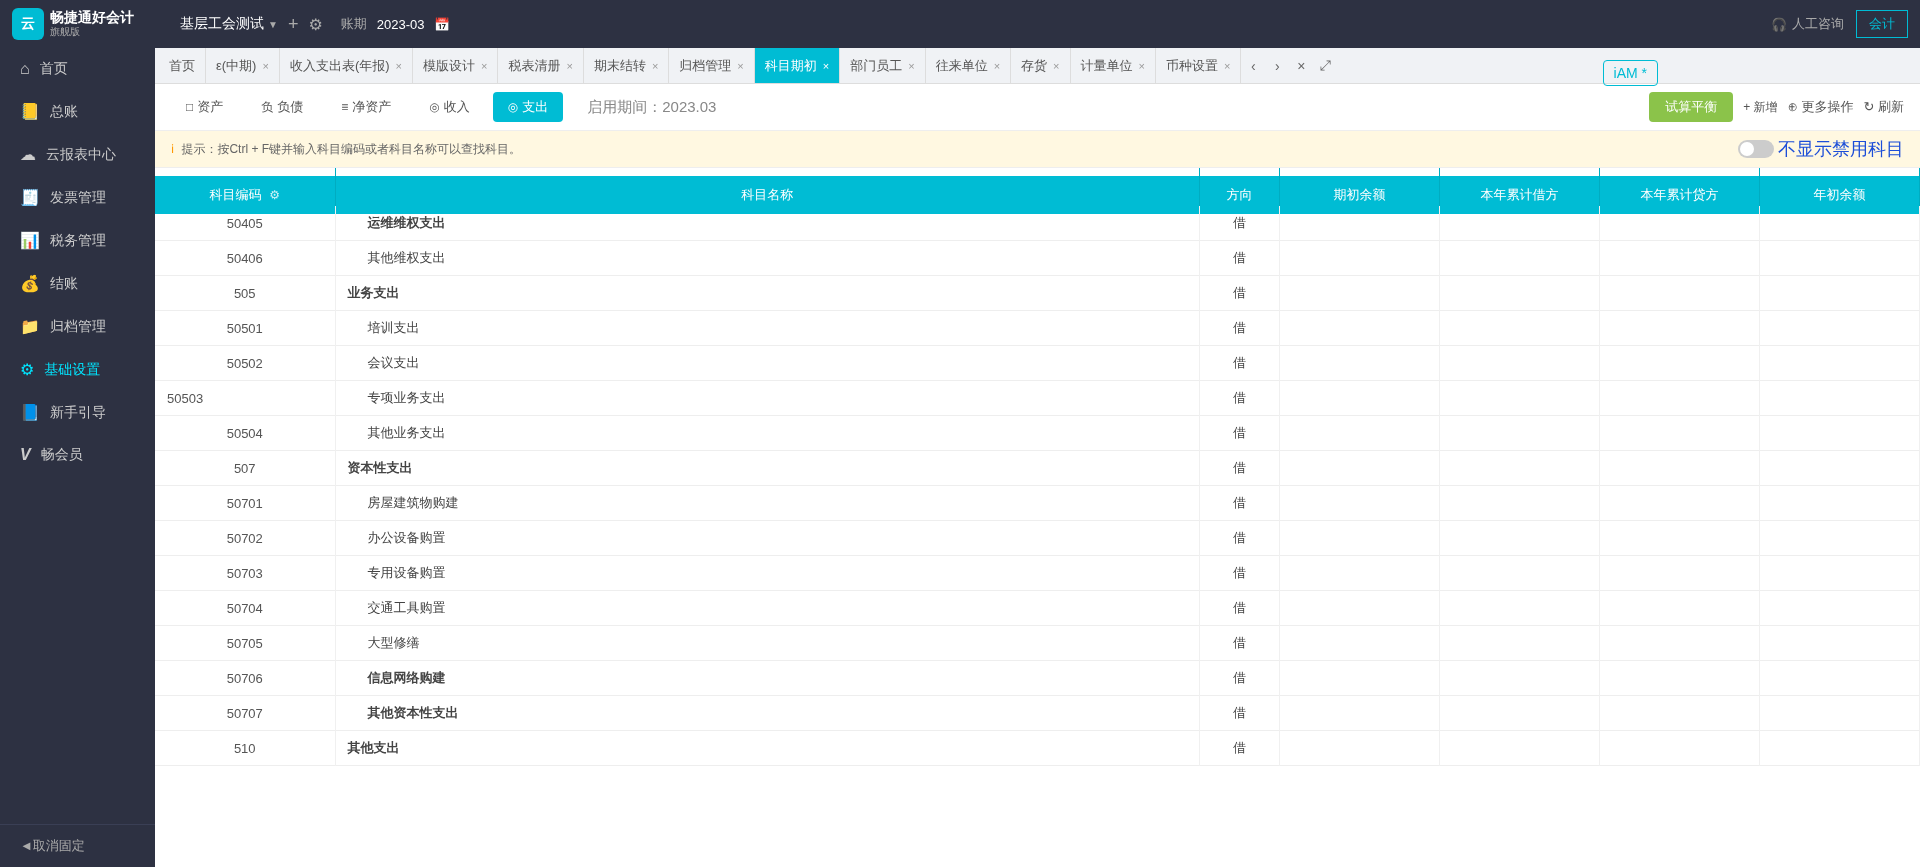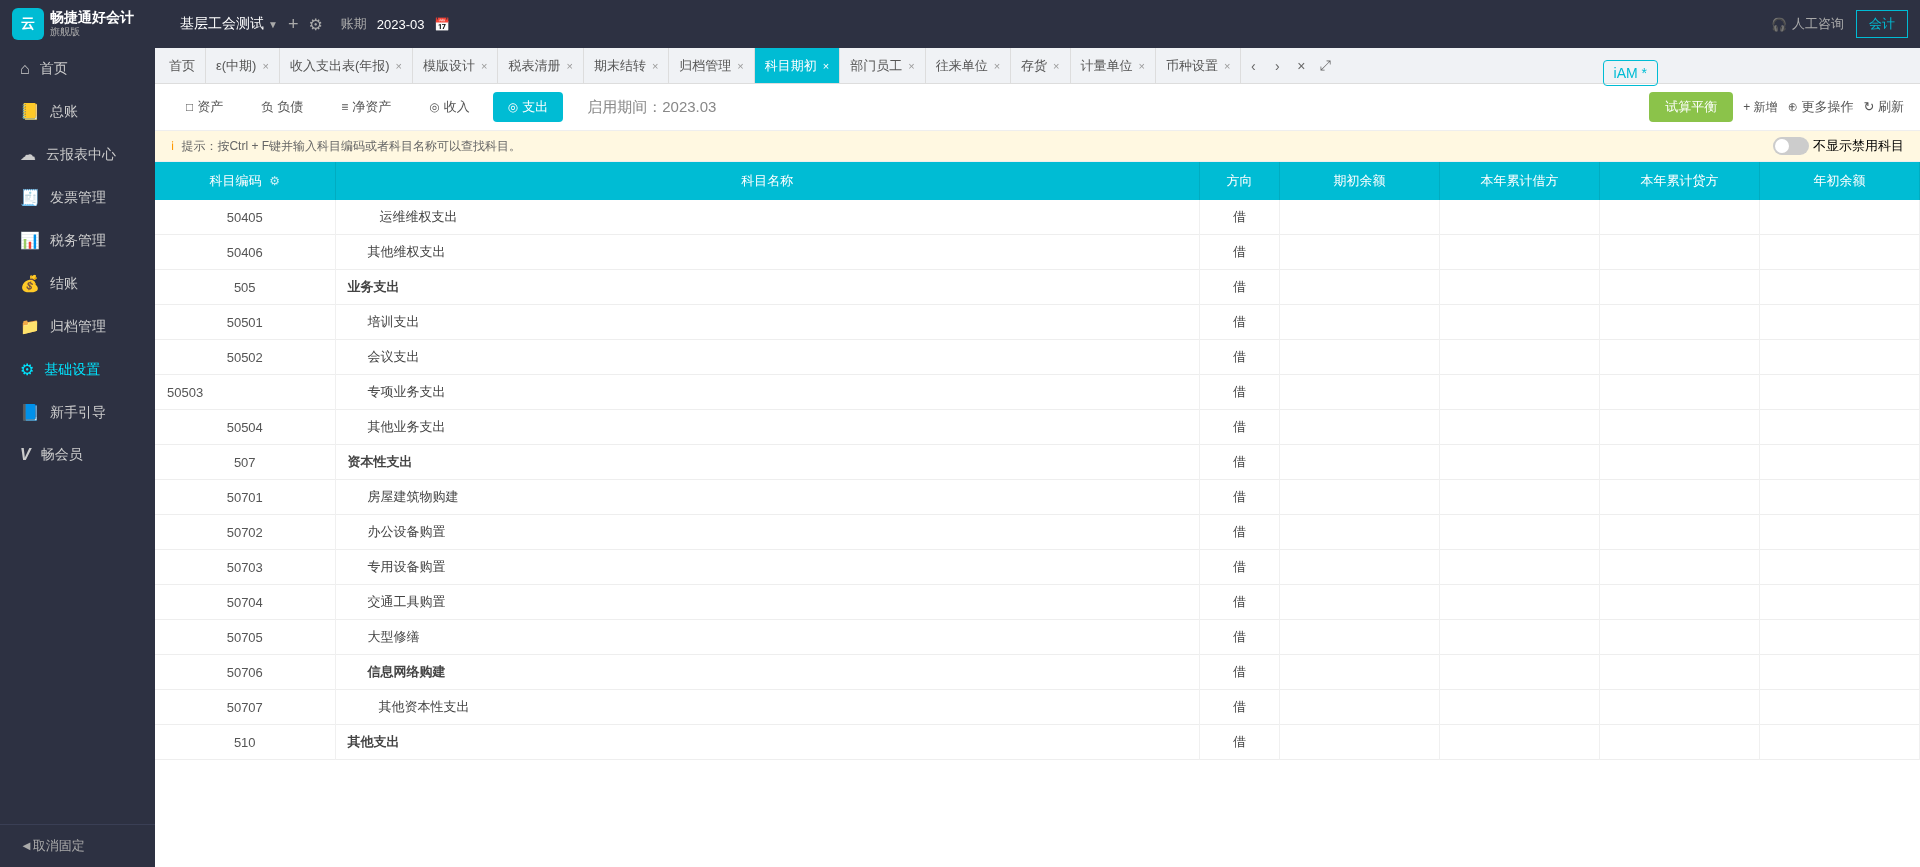"不显示禁用科目" .toggle-disabled { color: #000000 -> #1d4ed8; font-size: 13px -> 18px }
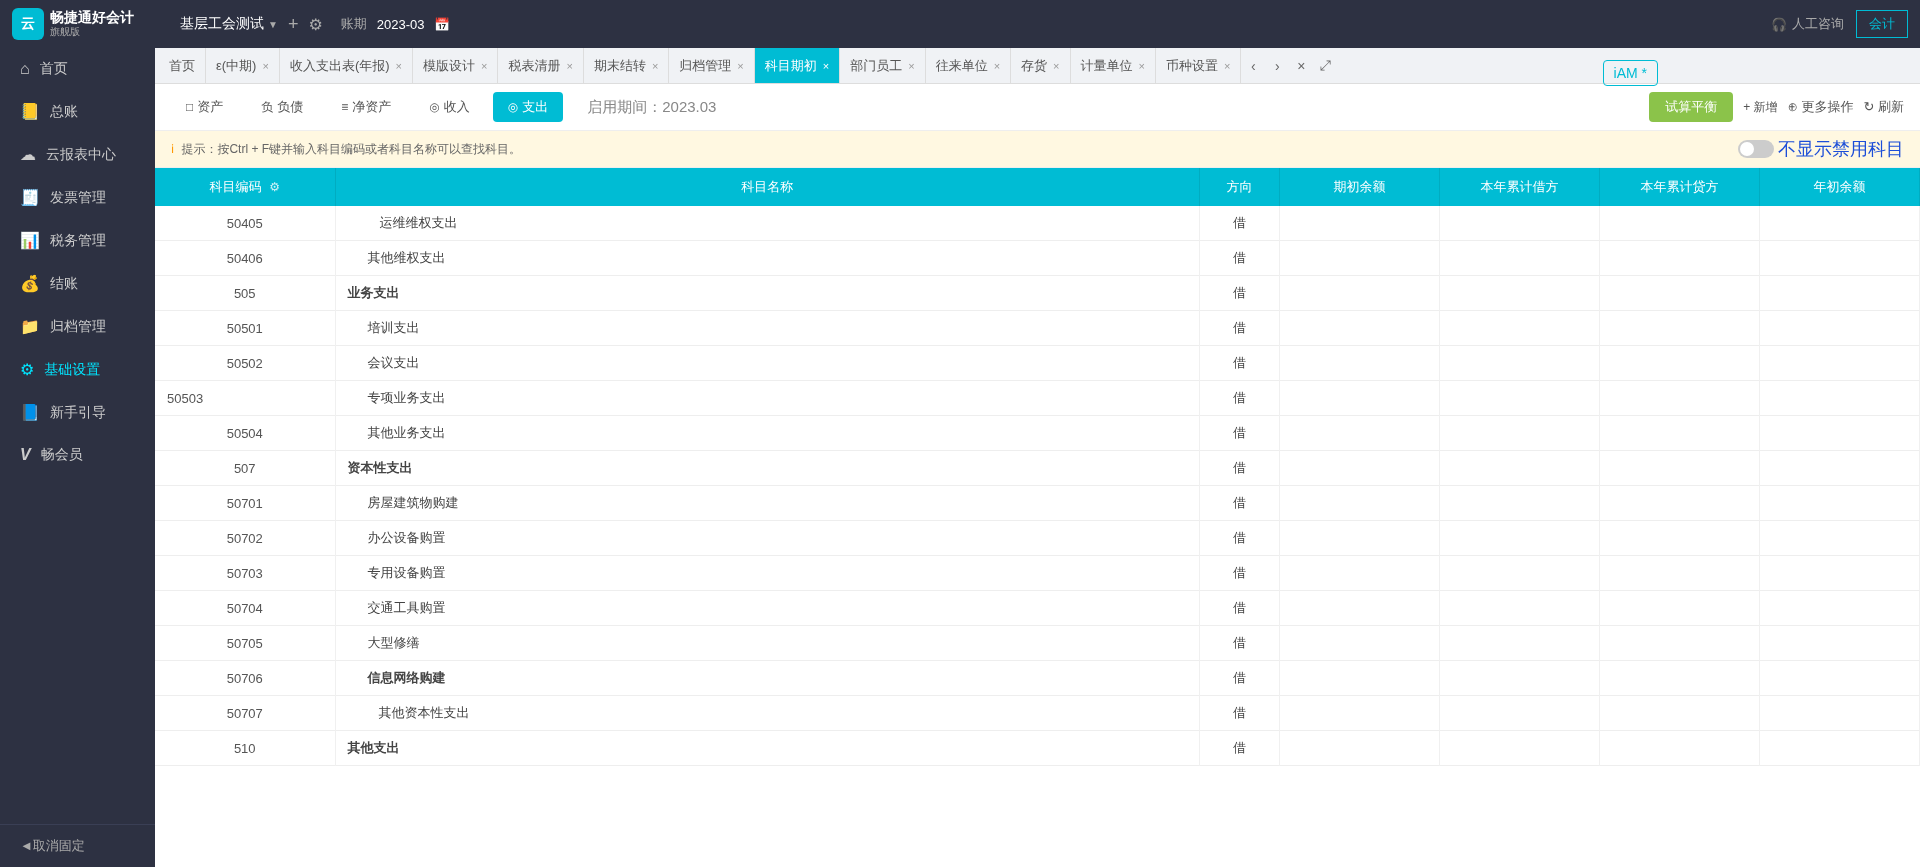"科目编码 ⚙" .data-table thead th { top: 0 -> 8px }
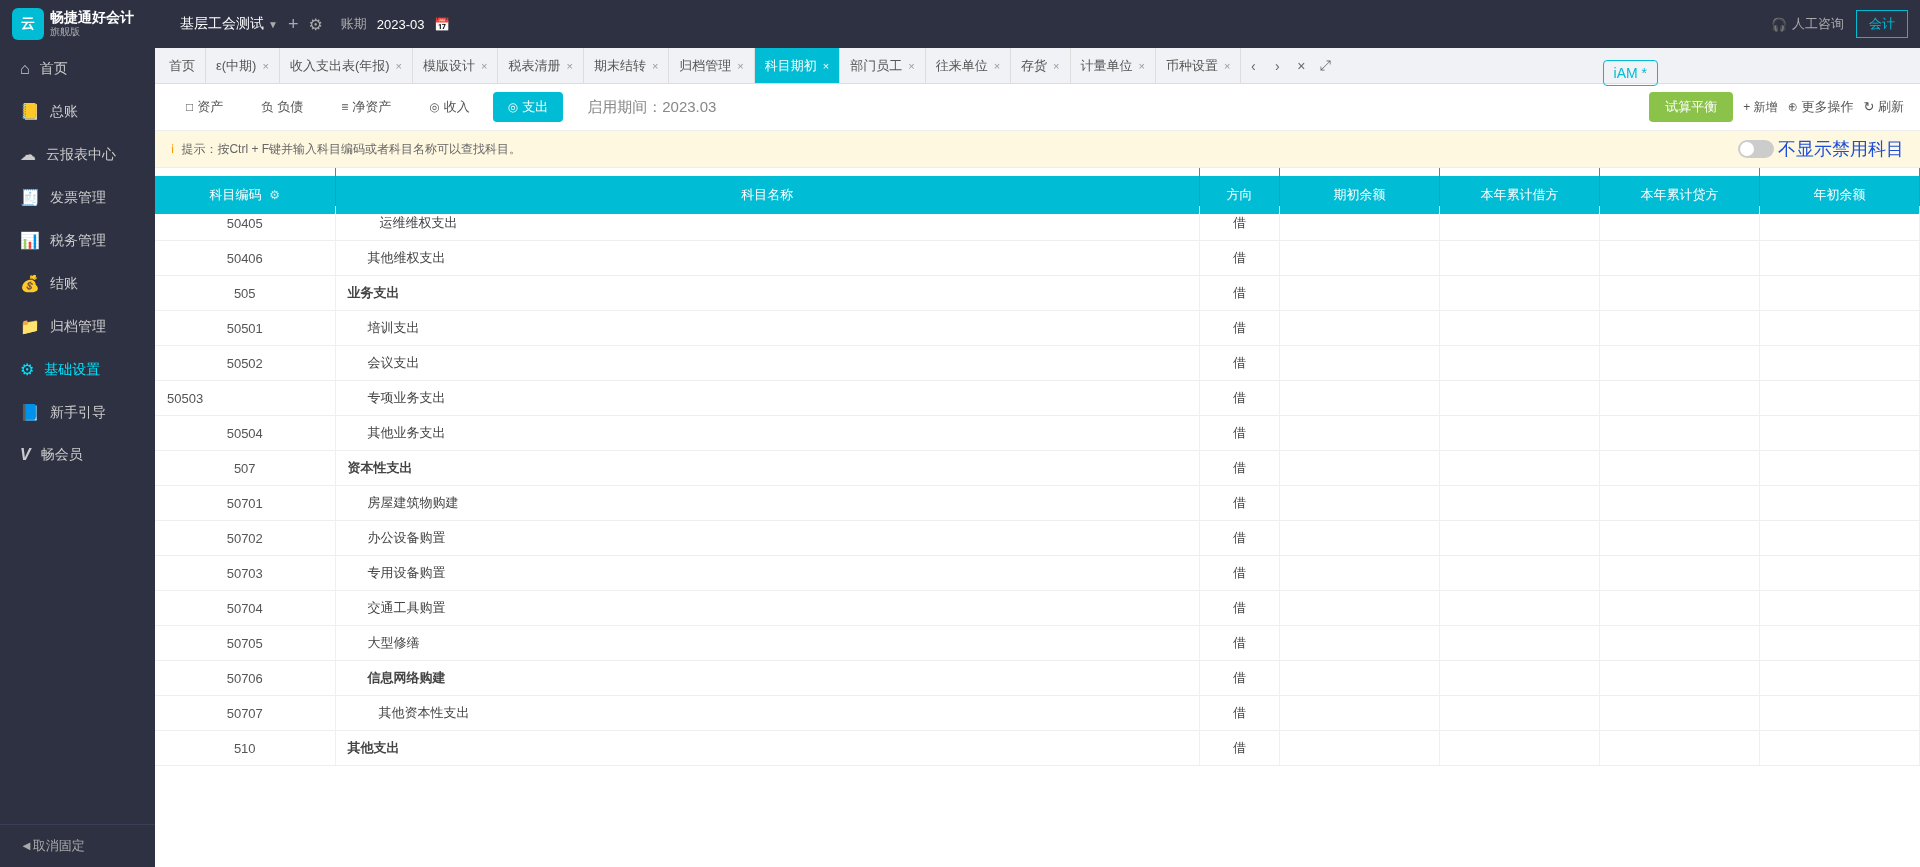"运维维权支出" td { font-weight: normal -> bold; padding-left: 44px -> 32px }
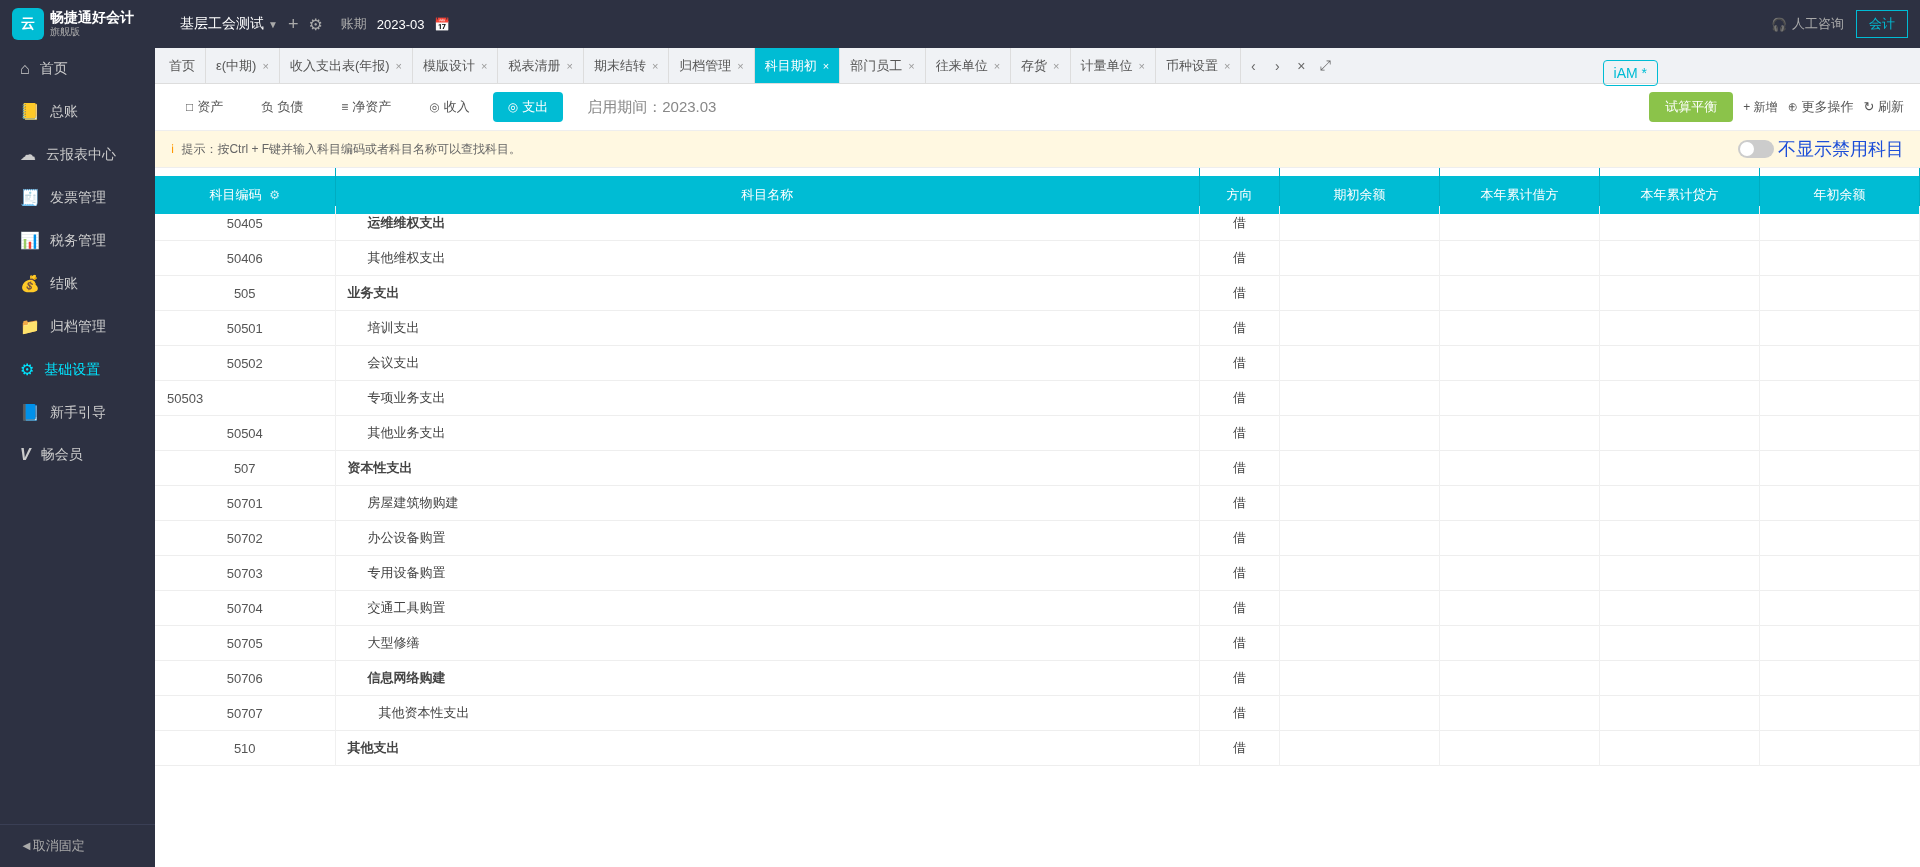"其他资本性支出" td { font-weight: normal -> bold; padding-left: 43px -> 32px }
